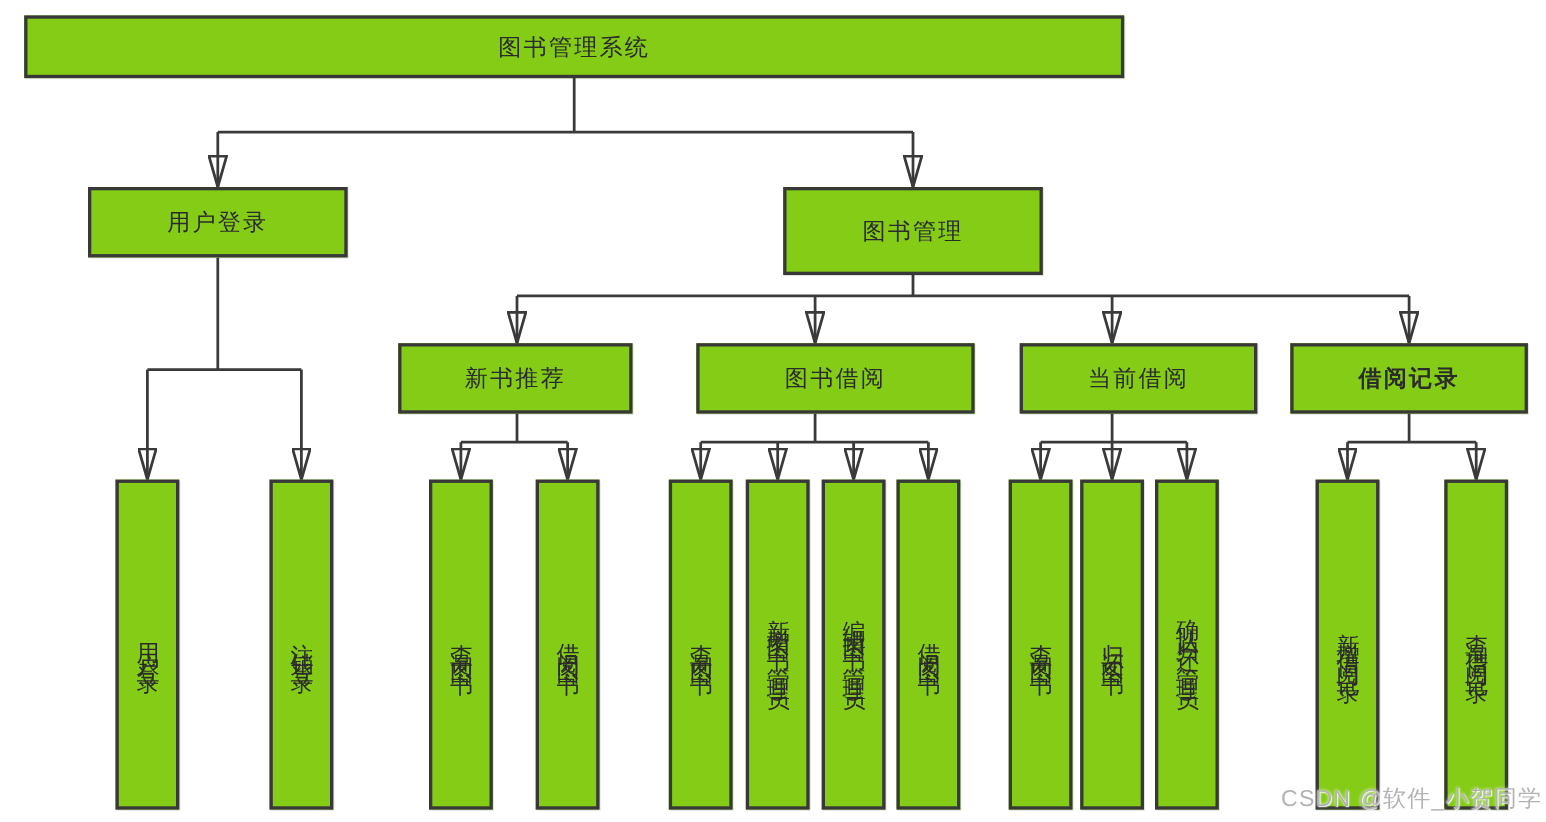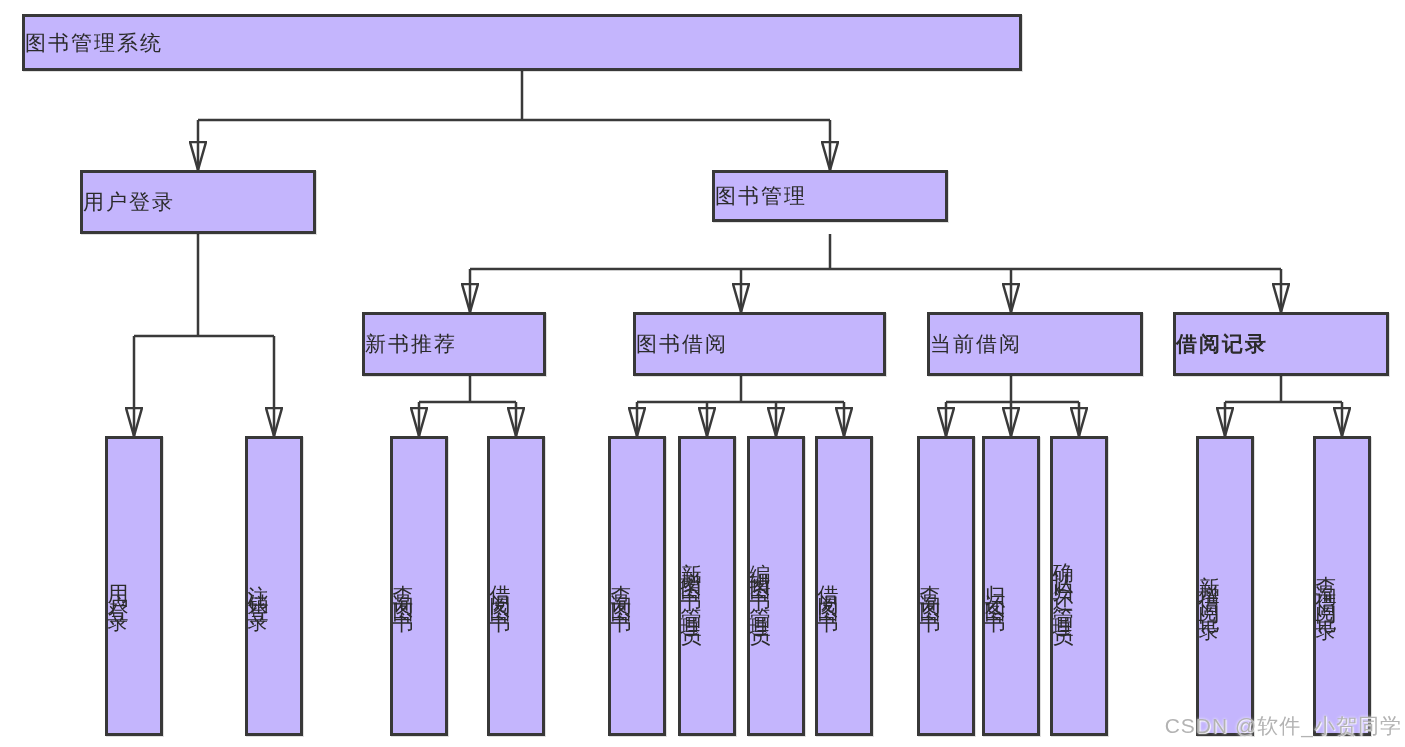"图书管理系统" .node { background: #c4b5fd -> #84cc16; justify-content: none -> center }
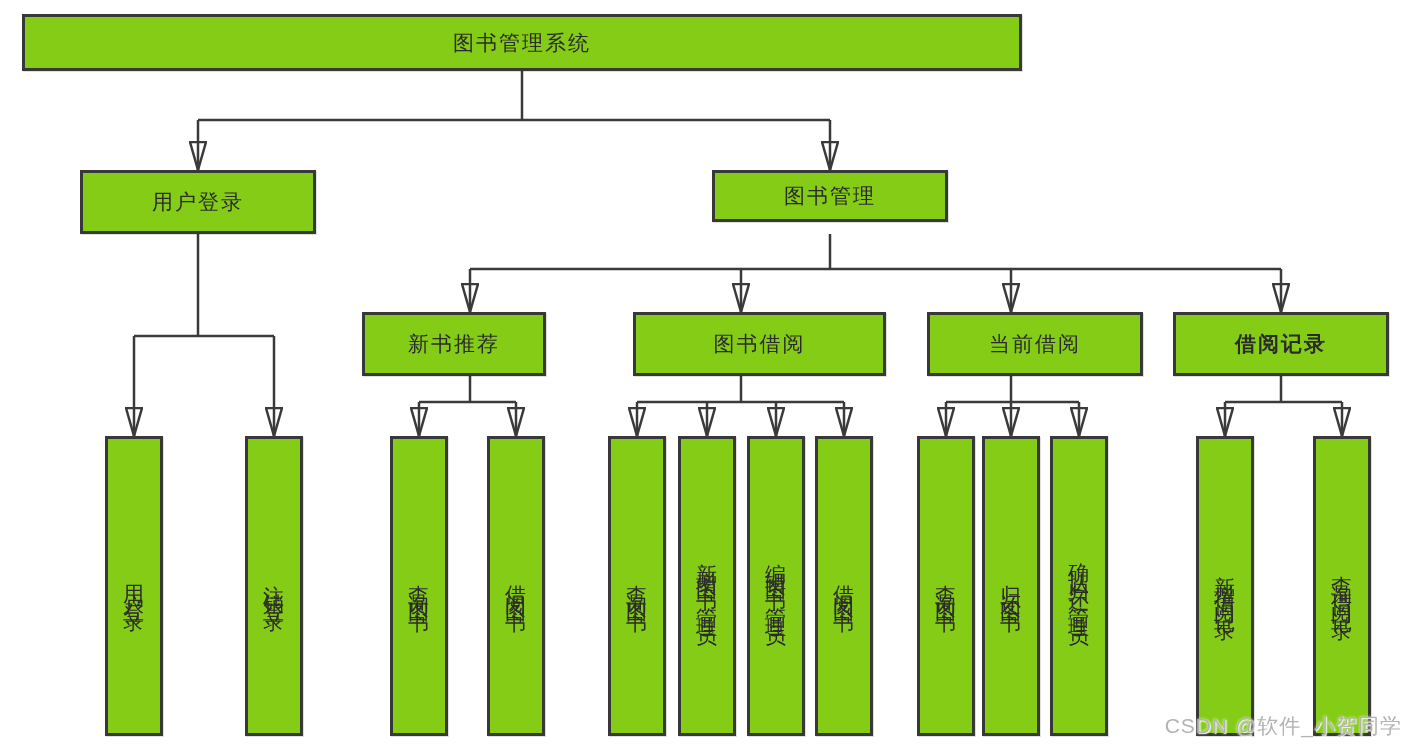"图书管理" div.node { height: 52px -> 80px }
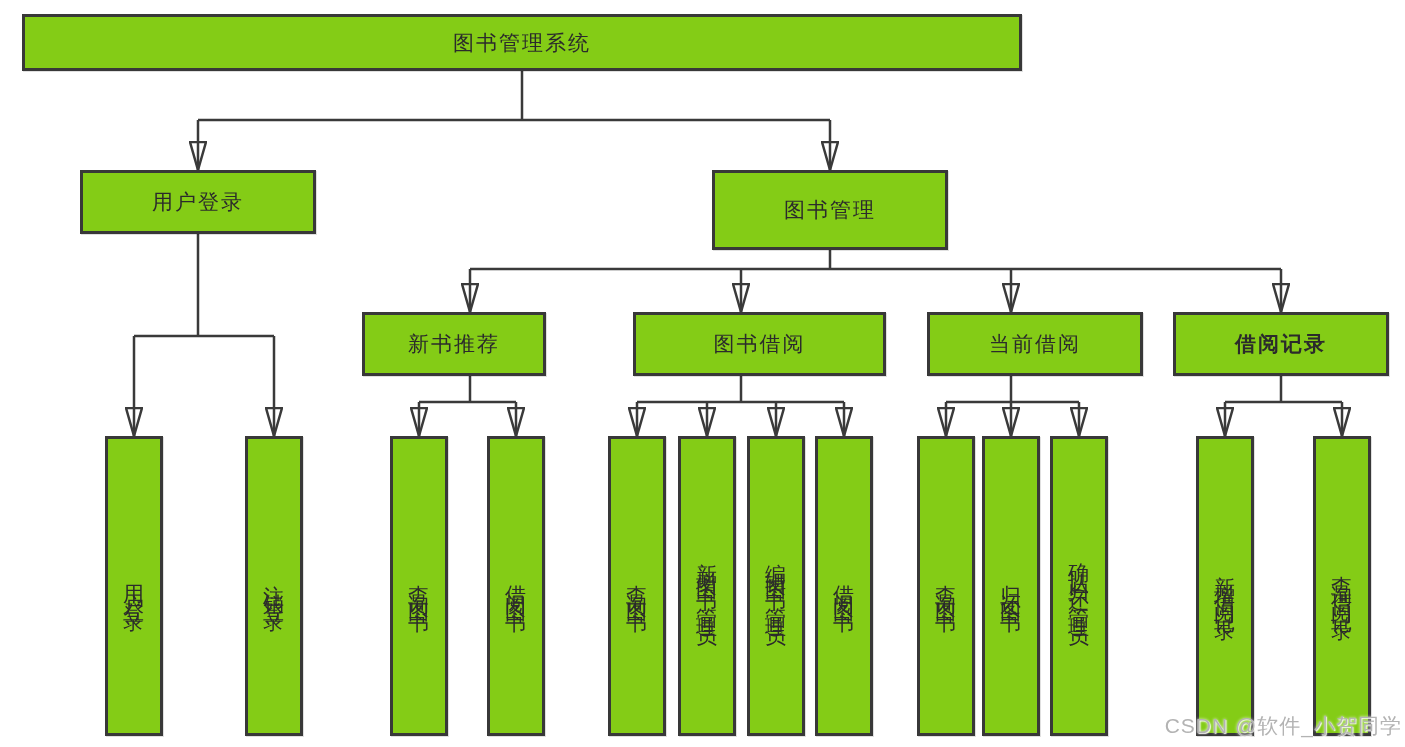"新书推荐" div.node { width: 184px -> 213px }
